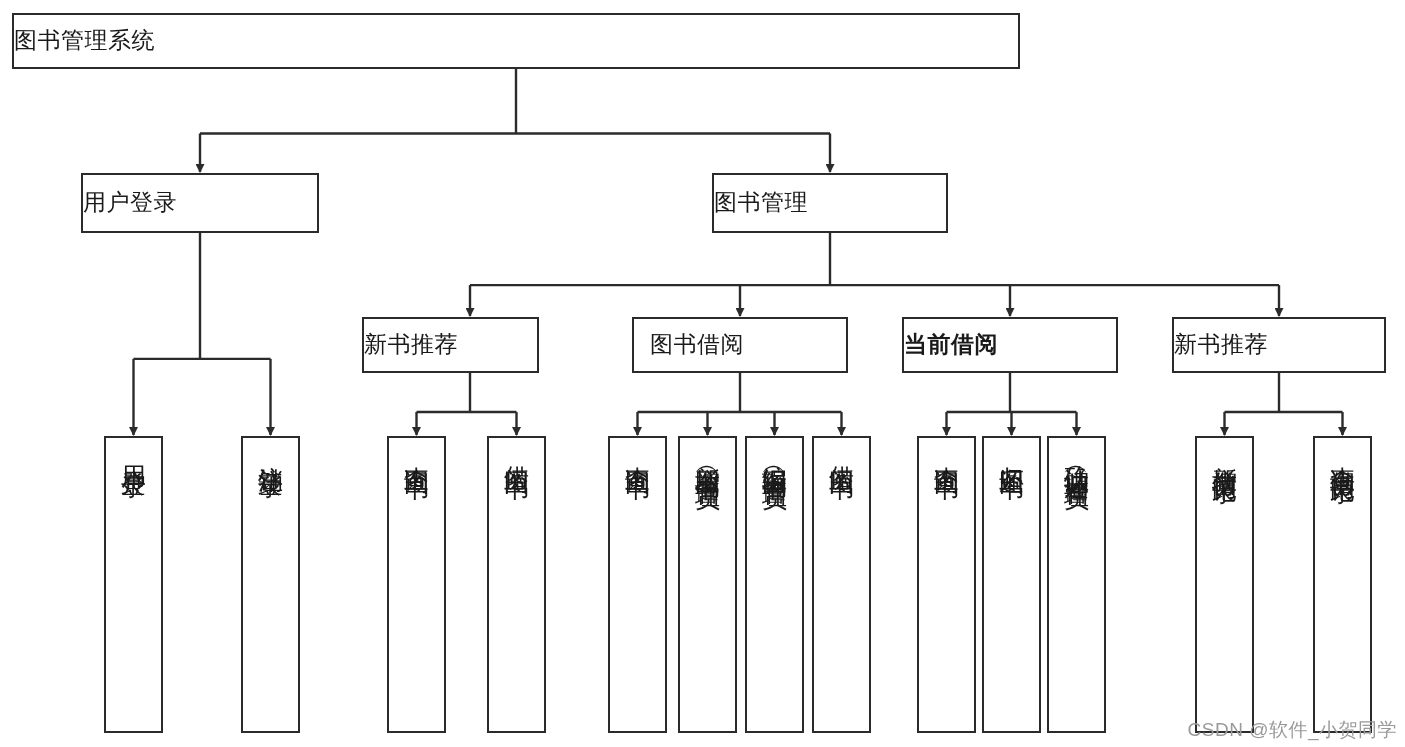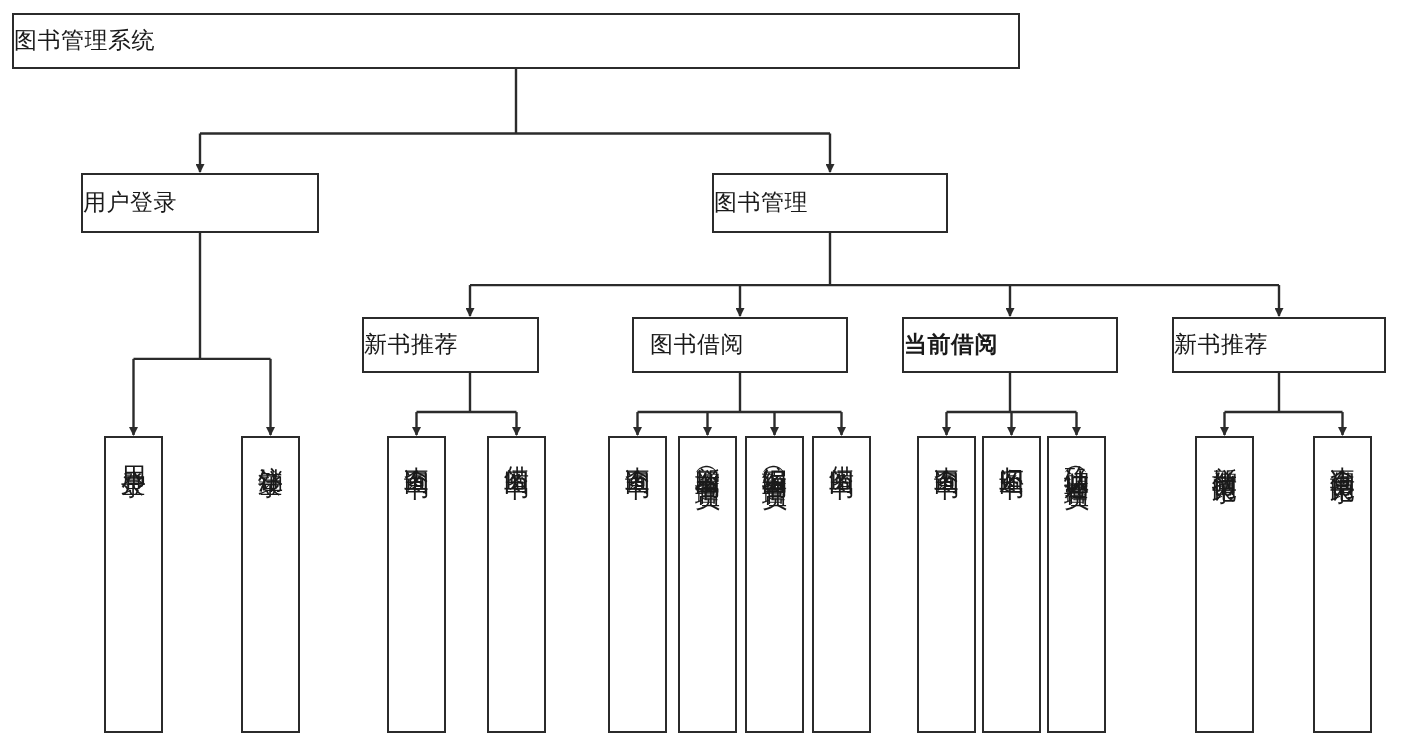"CSDN @软件_小贺同学" div { html: none -> <div>CSDN @软件_小贺同学</div> }
